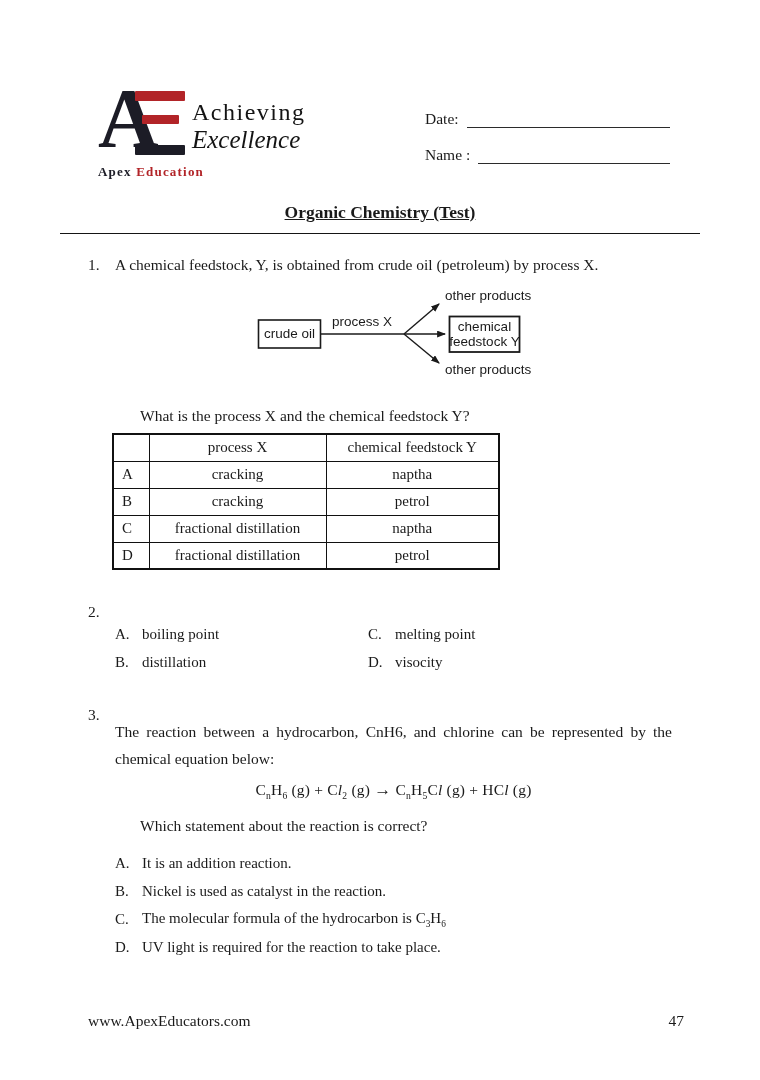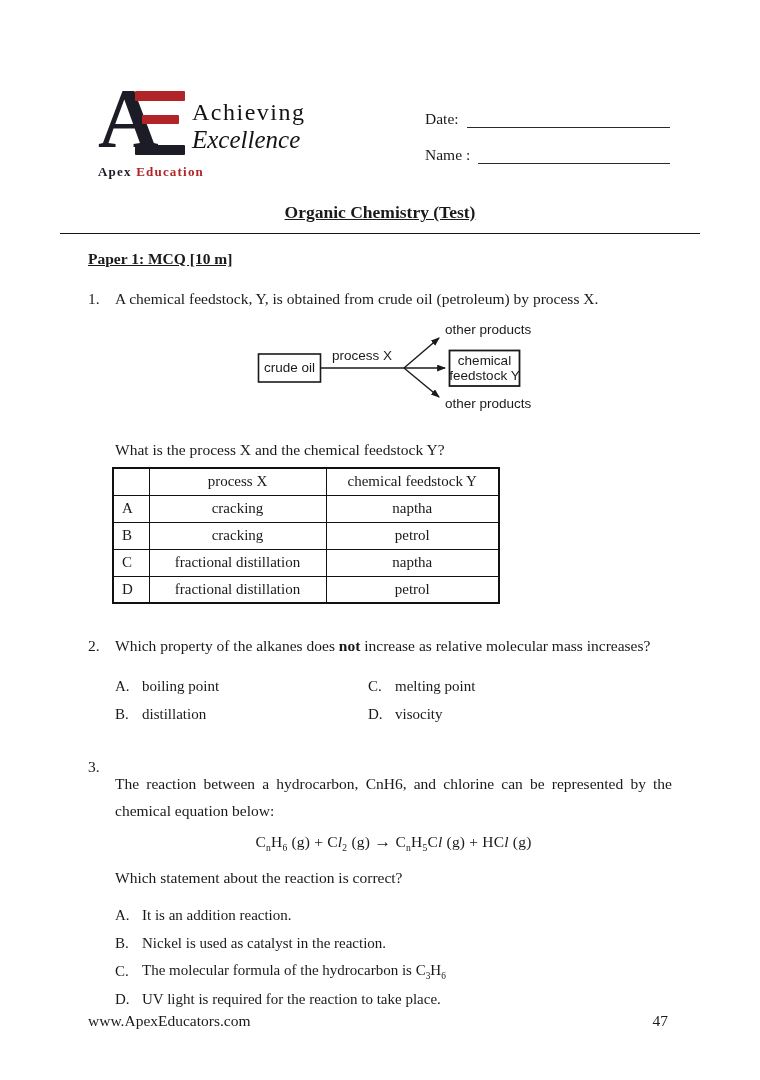"Paper 1: MCQ [10 m]" div.section-heading { html: <div> <span>Paper 1: MCQ [10 m]</span> </div> -> none }
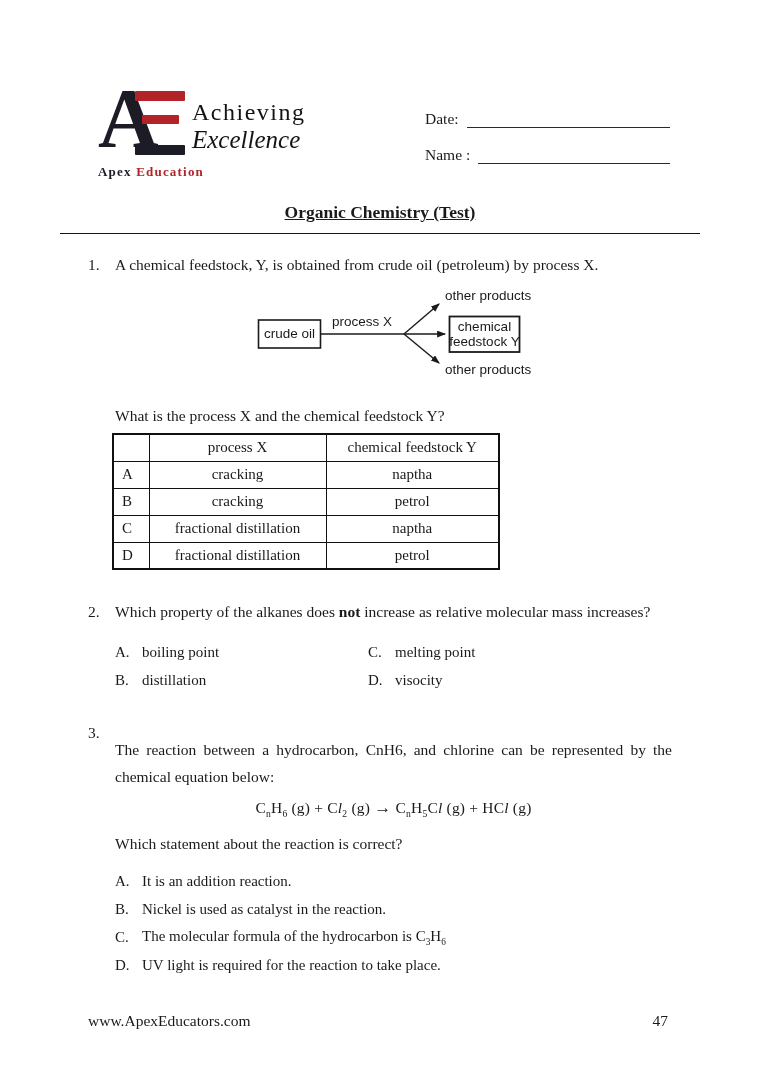"What is the process X" .subq { margin-left: none -> 25px }
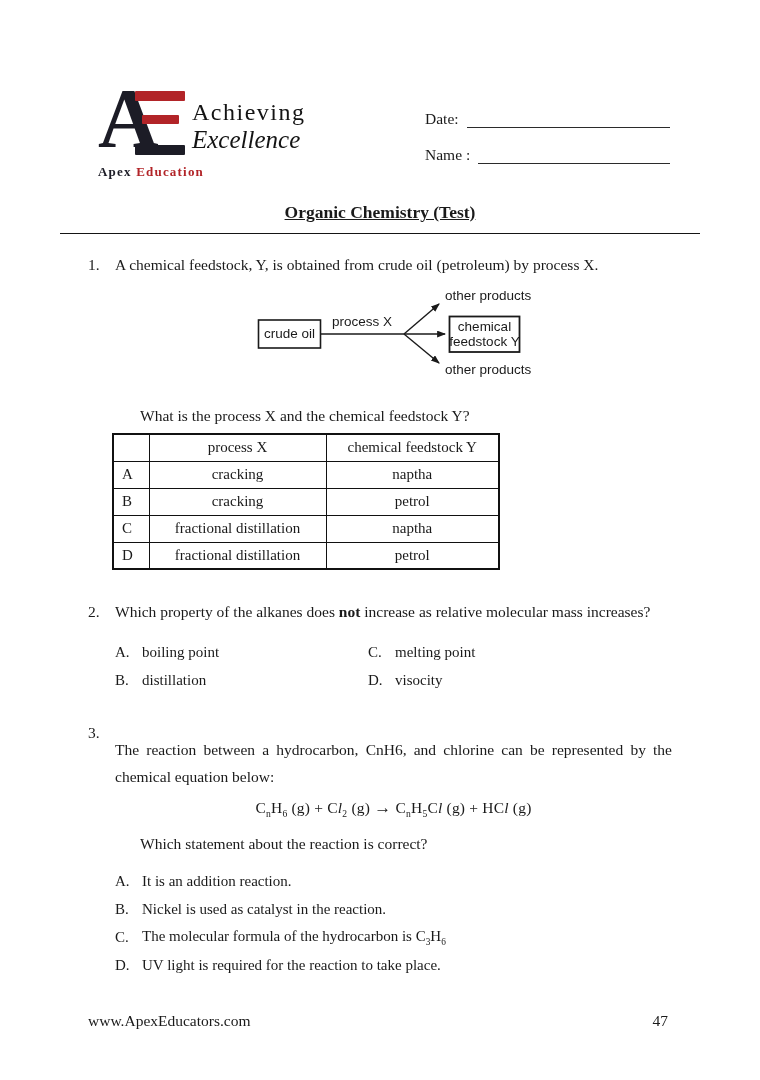"Which property of the alkanes" div.qline { html: <div><span>Which property of the alkanes does </span><b>not</b><span> increase as relative molecular mass increases?</span></div> -> none }
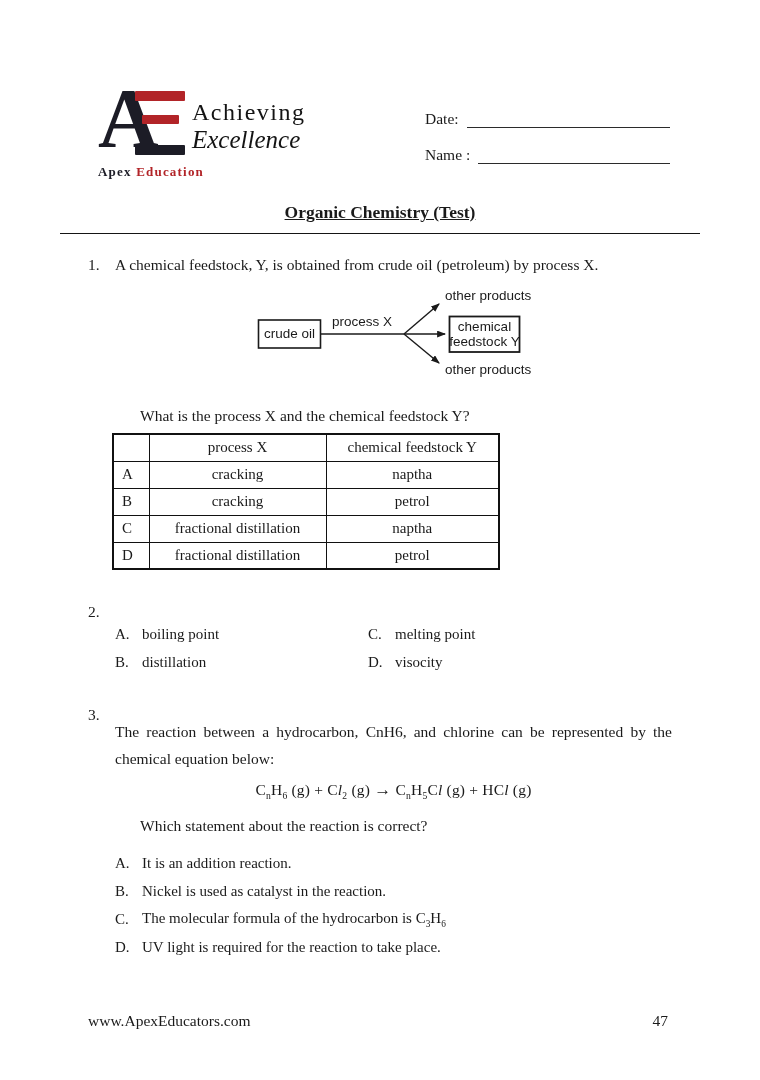"www.ApexEducators.com" .footer { right: 92px -> 76px }
